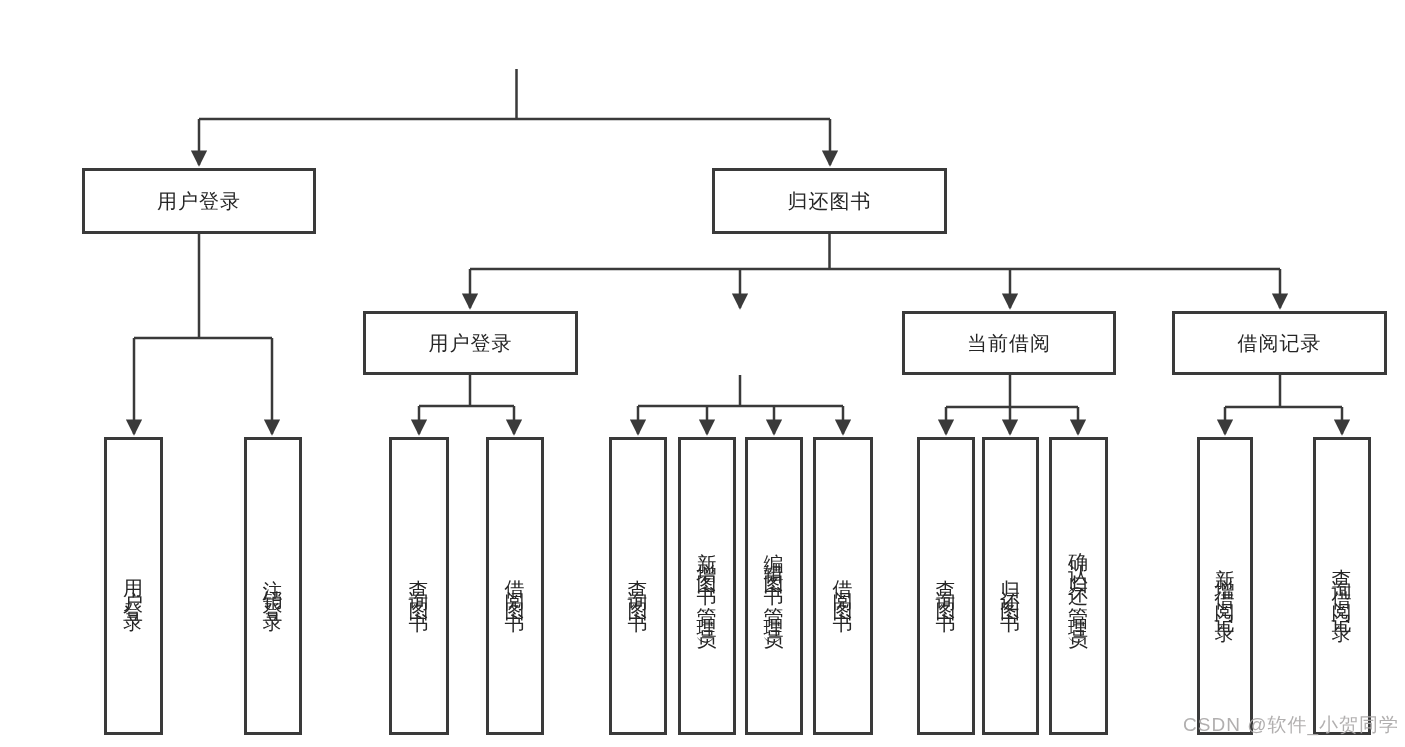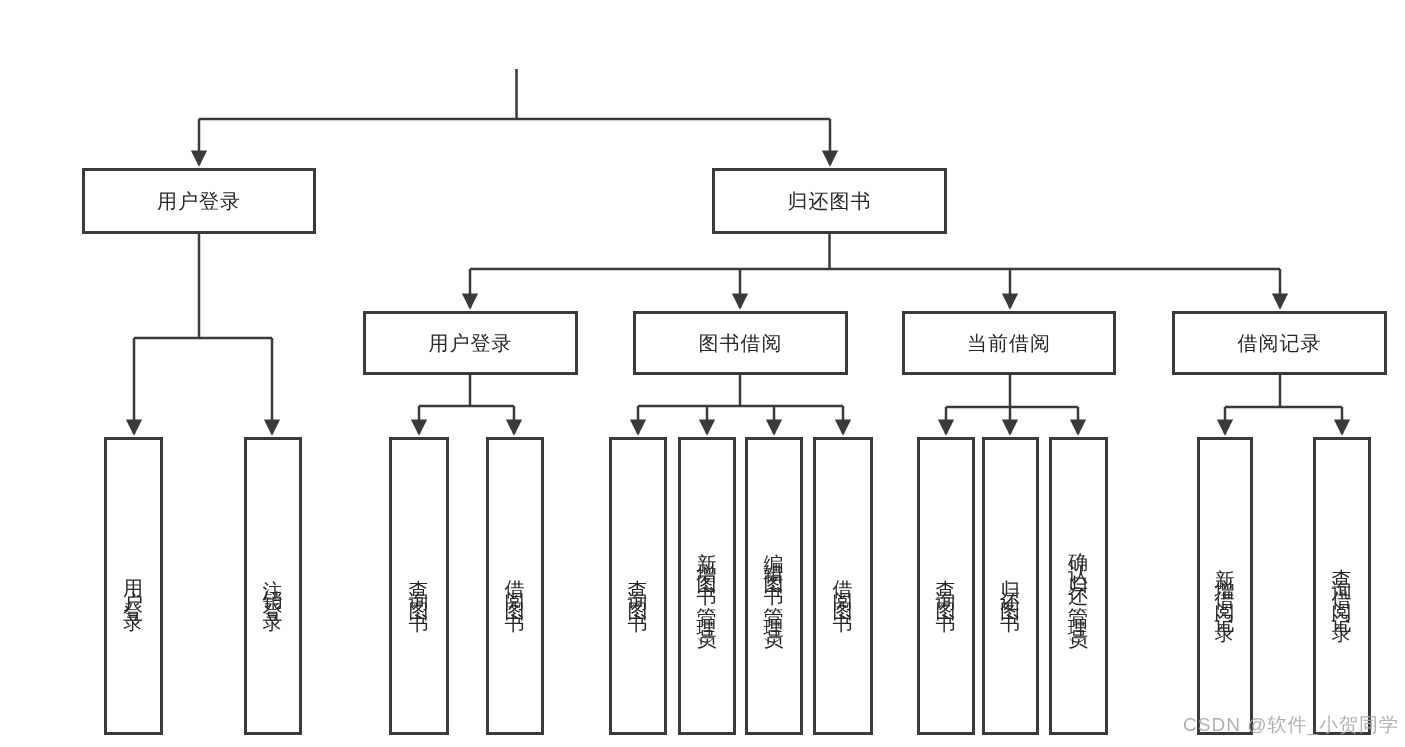"图书借阅" div.node { html: <div>图书借阅</div> -> none }
